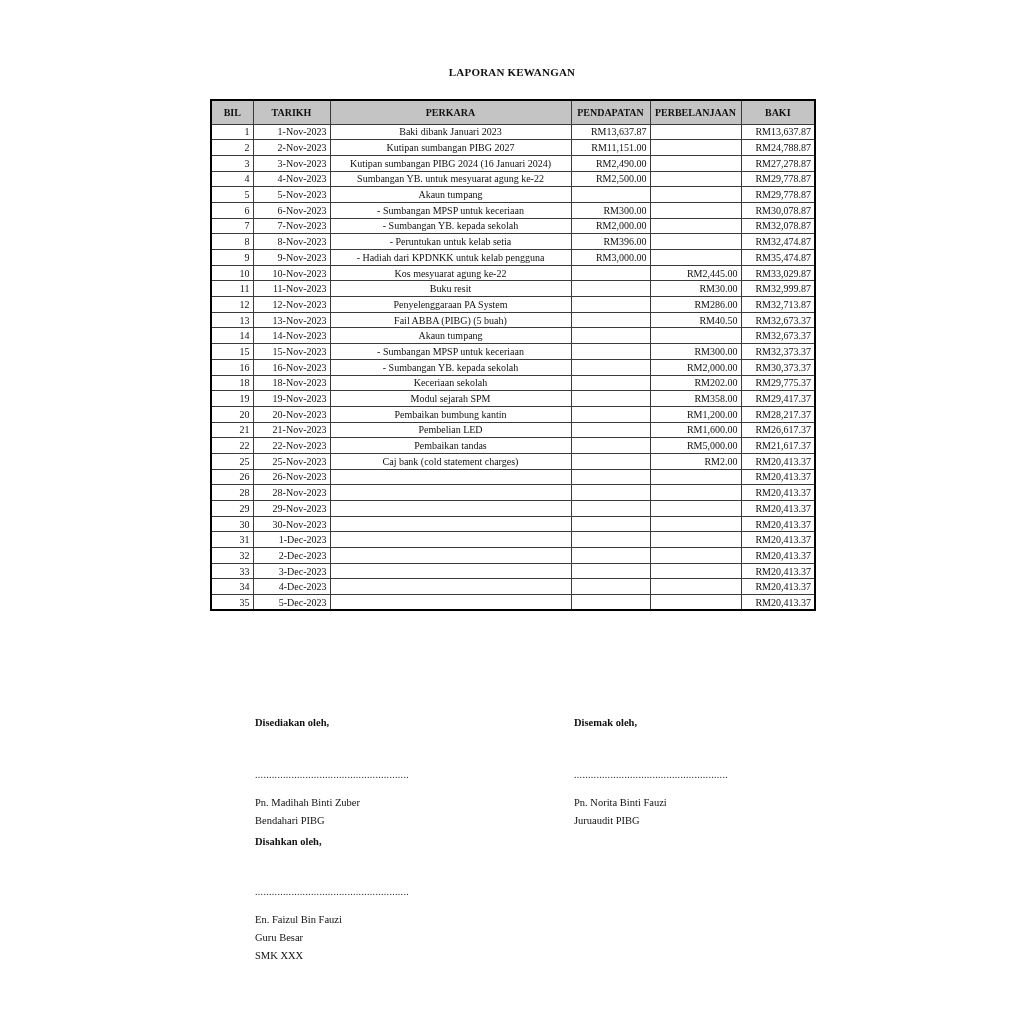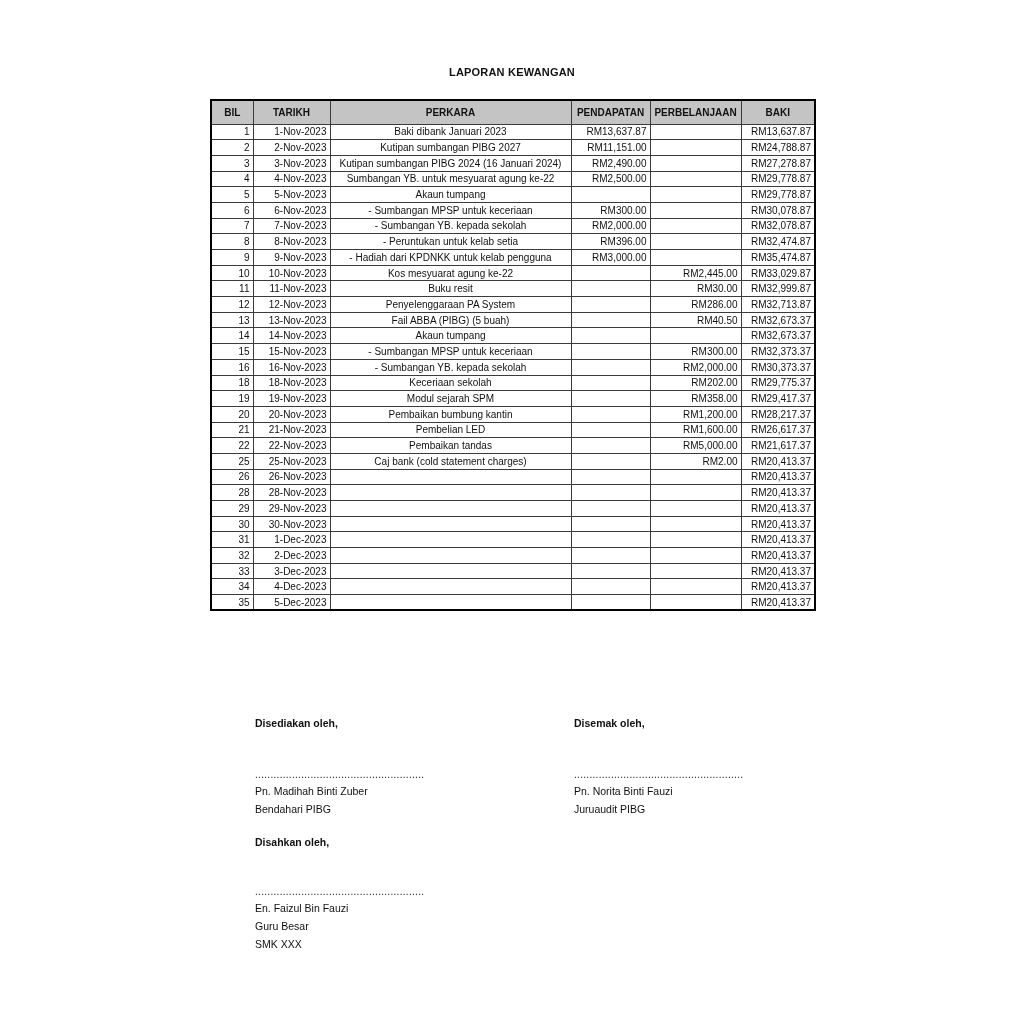"LAPORAN KEWANGAN" .page { font-family: Liberation Sans, sans-serif -> Liberation Serif, serif }
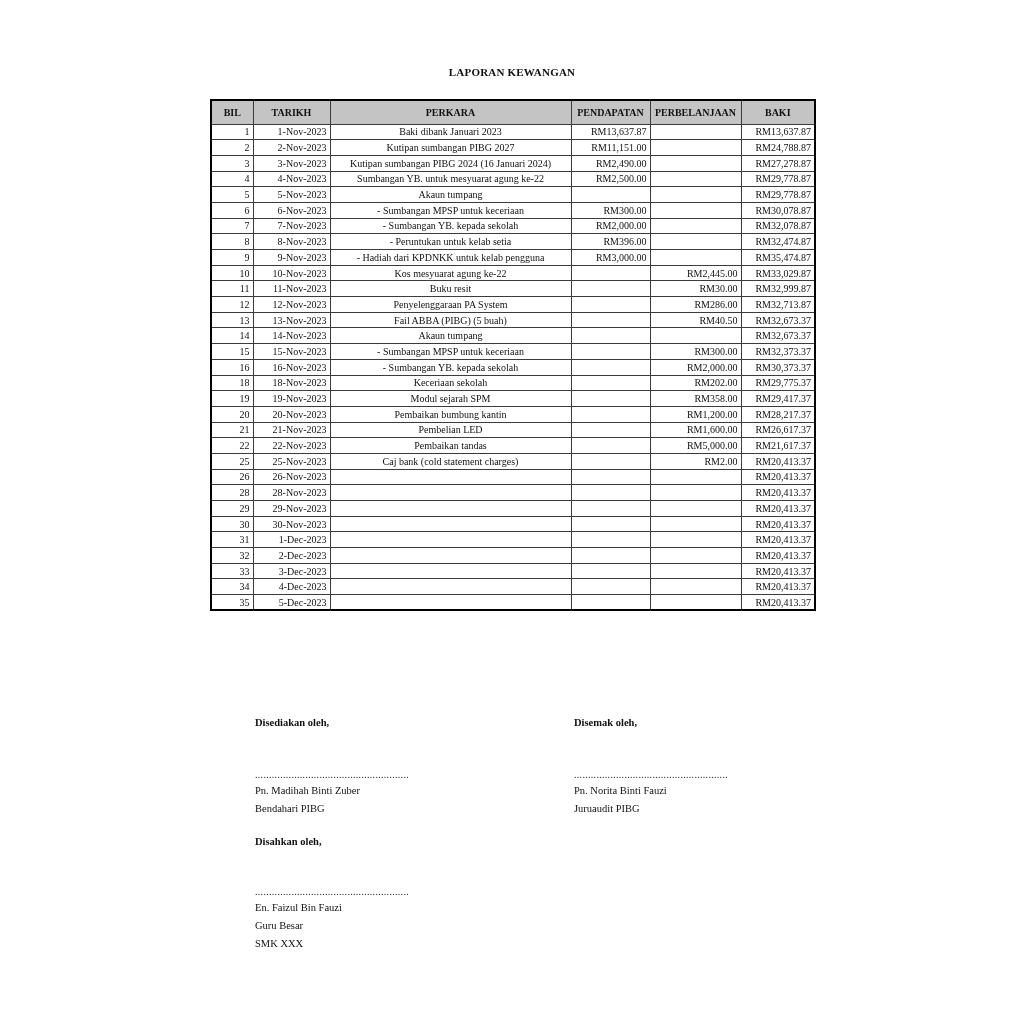"Pn. Madihah Binti Zuber" .sig-name { margin-top: 2px -> 14px }
